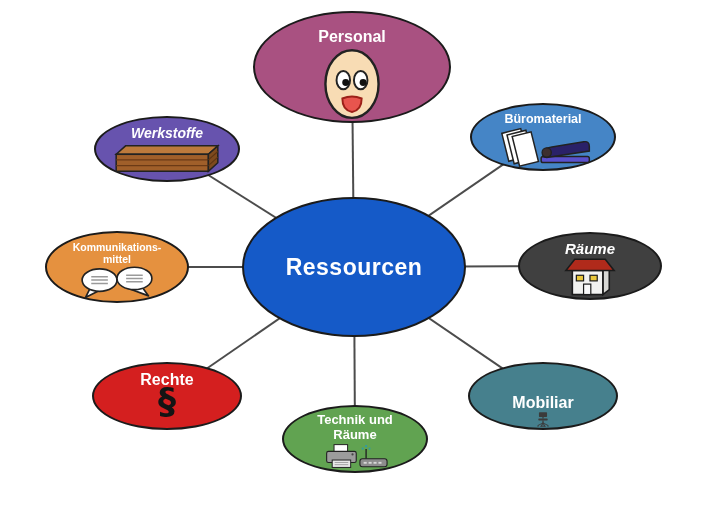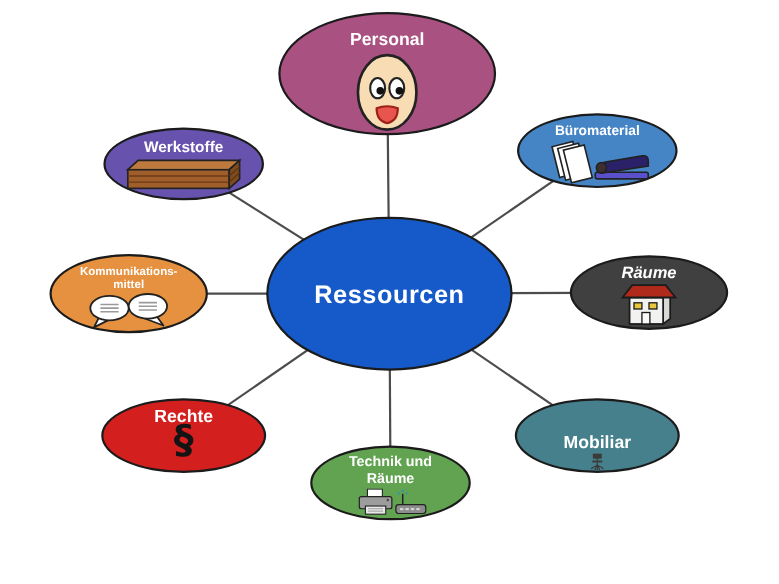"Werkstoffe" .node.werkstoffe { font-style: none -> italic }
